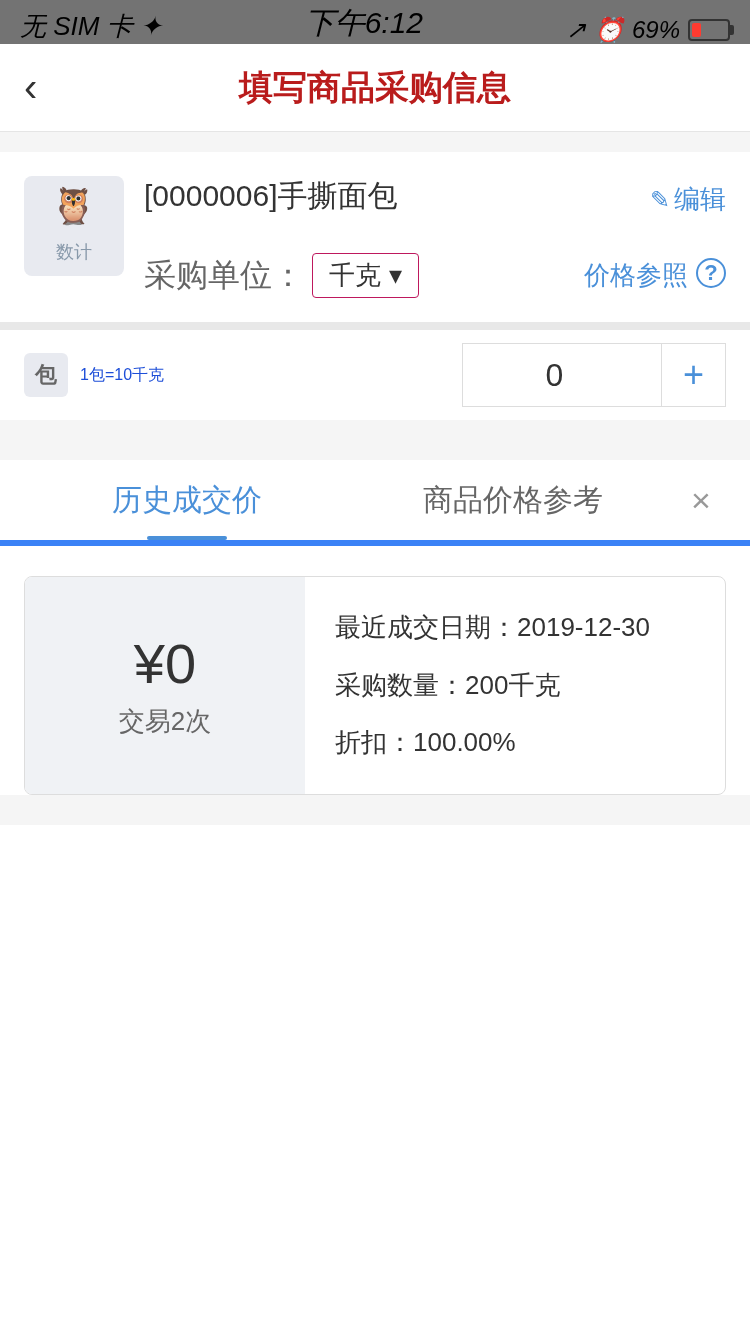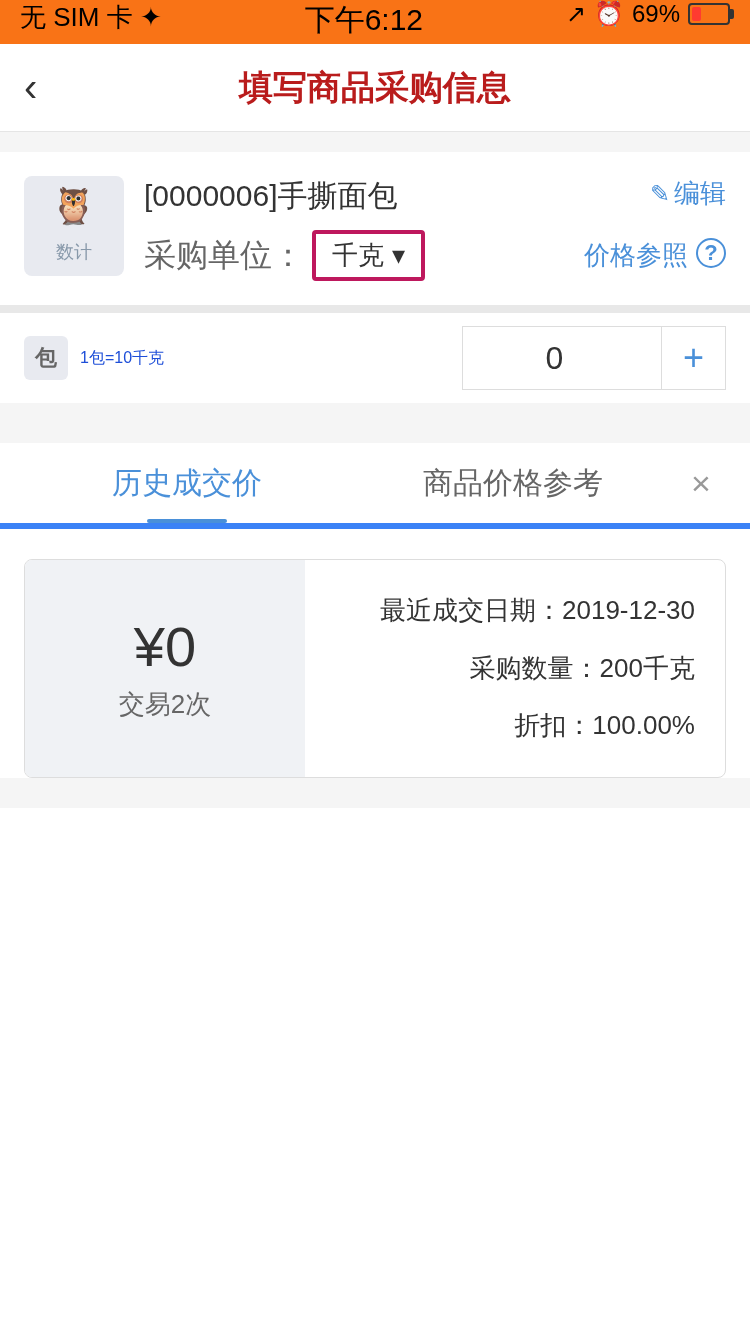"无 SIM 卡 ✦" .status-bar { align-items: flex-start -> flex-end; background: #f97316 -> #737373; font-style: none -> italic }
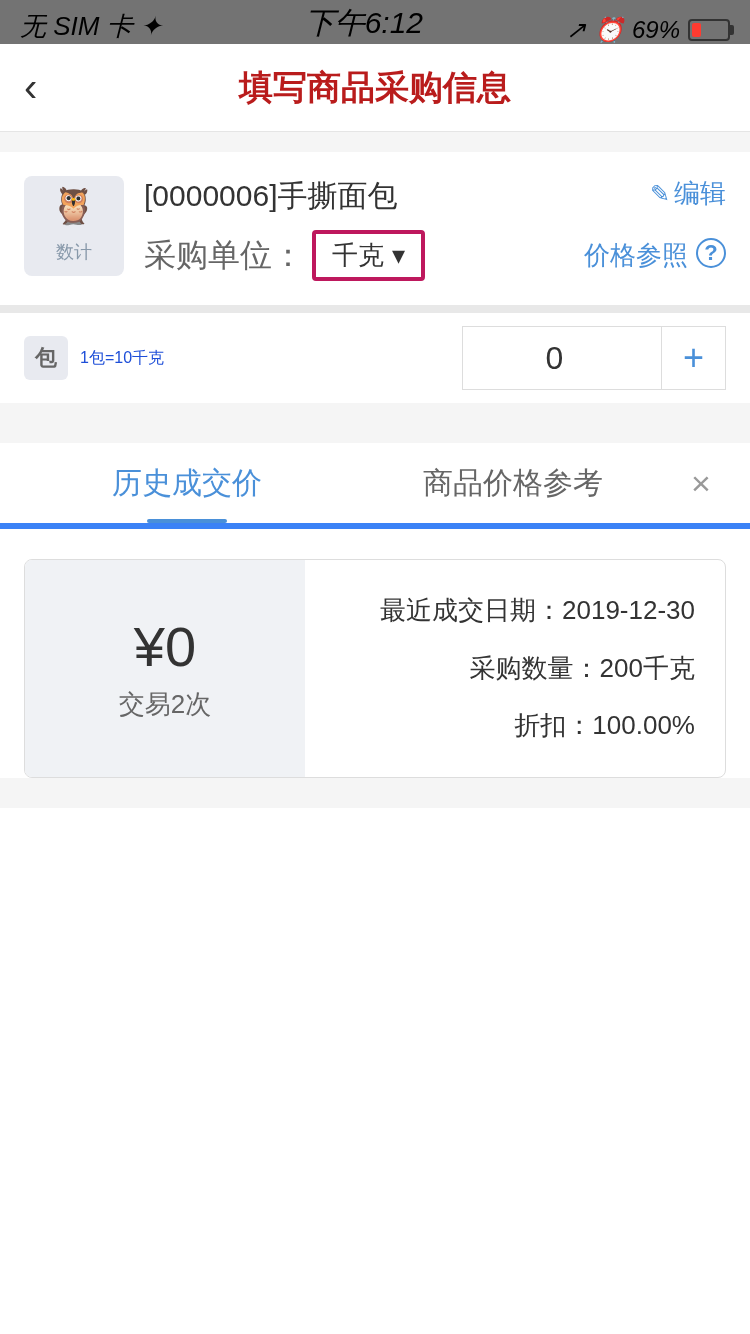"[0000006]手撕面包" .product-header { align-items: flex-start -> flex-end; margin-bottom: 13px -> 36px }
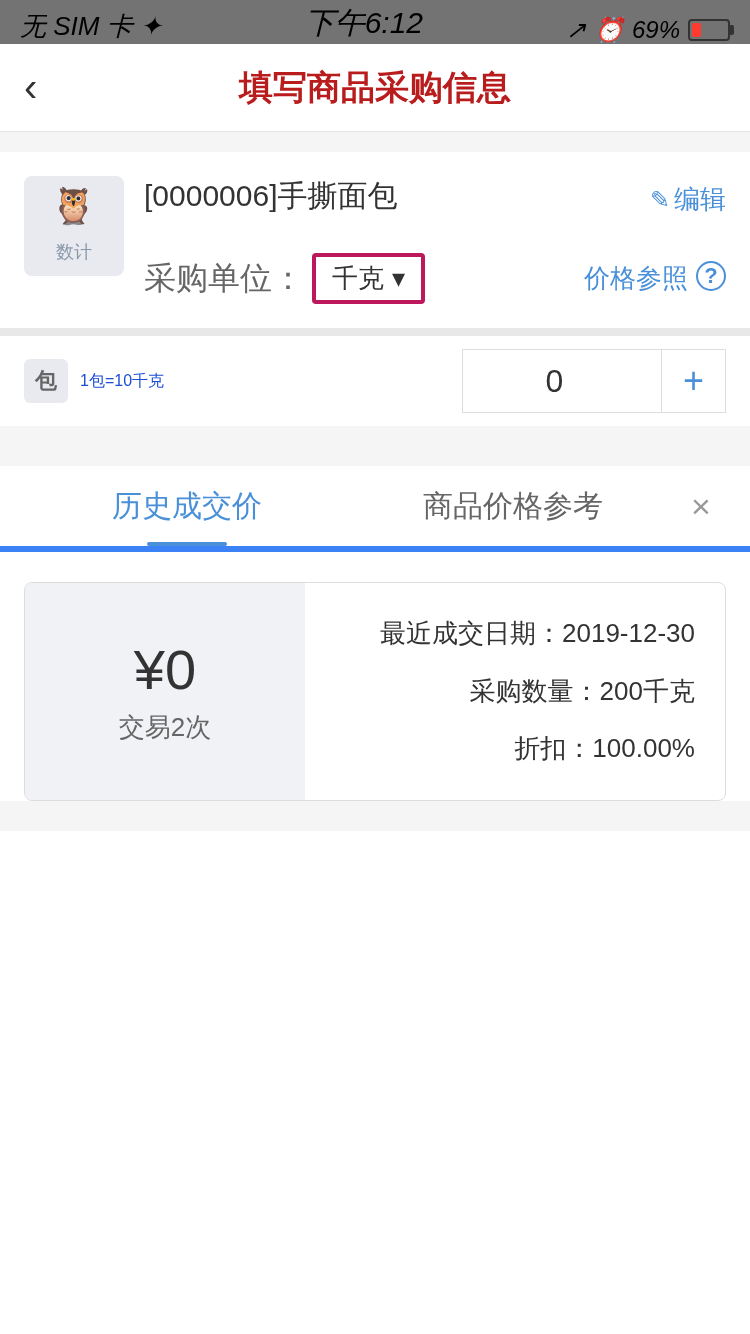"千克" .unit-select { border: 4px solid #be185d -> 1px solid #be185d }
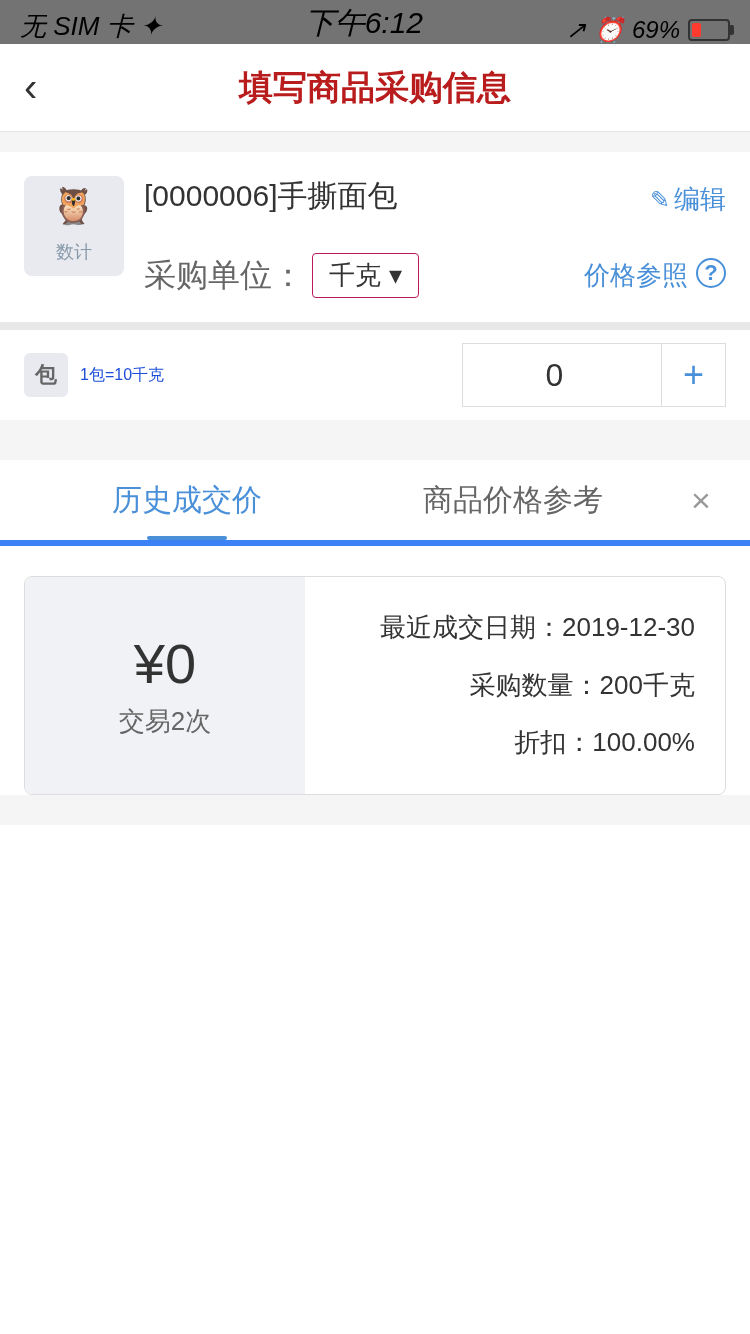"最近成交日期：2019-12-30" .price-detail-row { text-align: right -> none }
